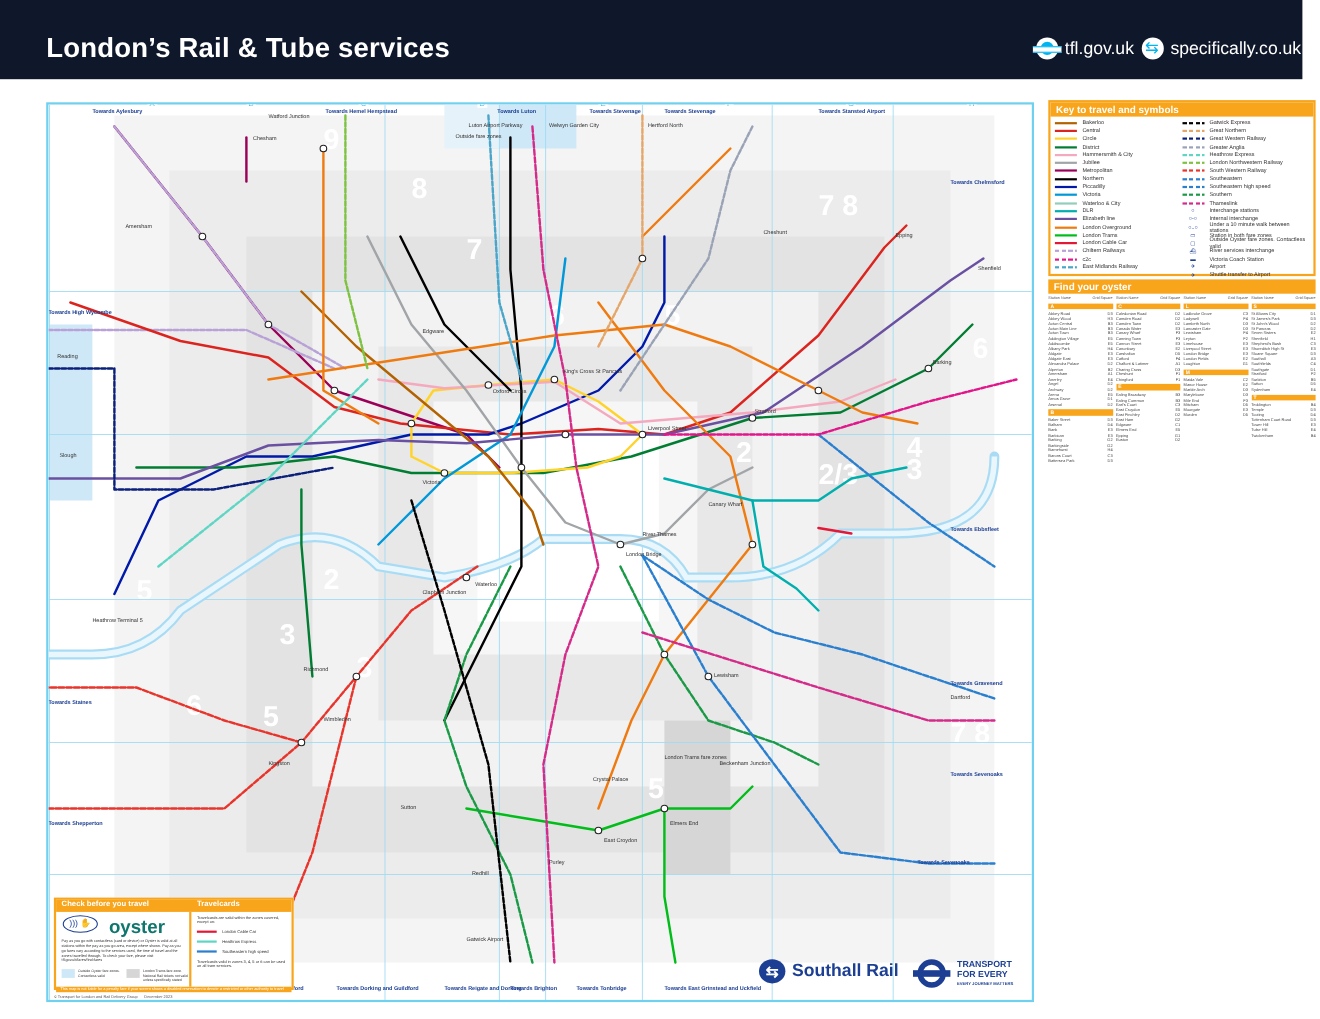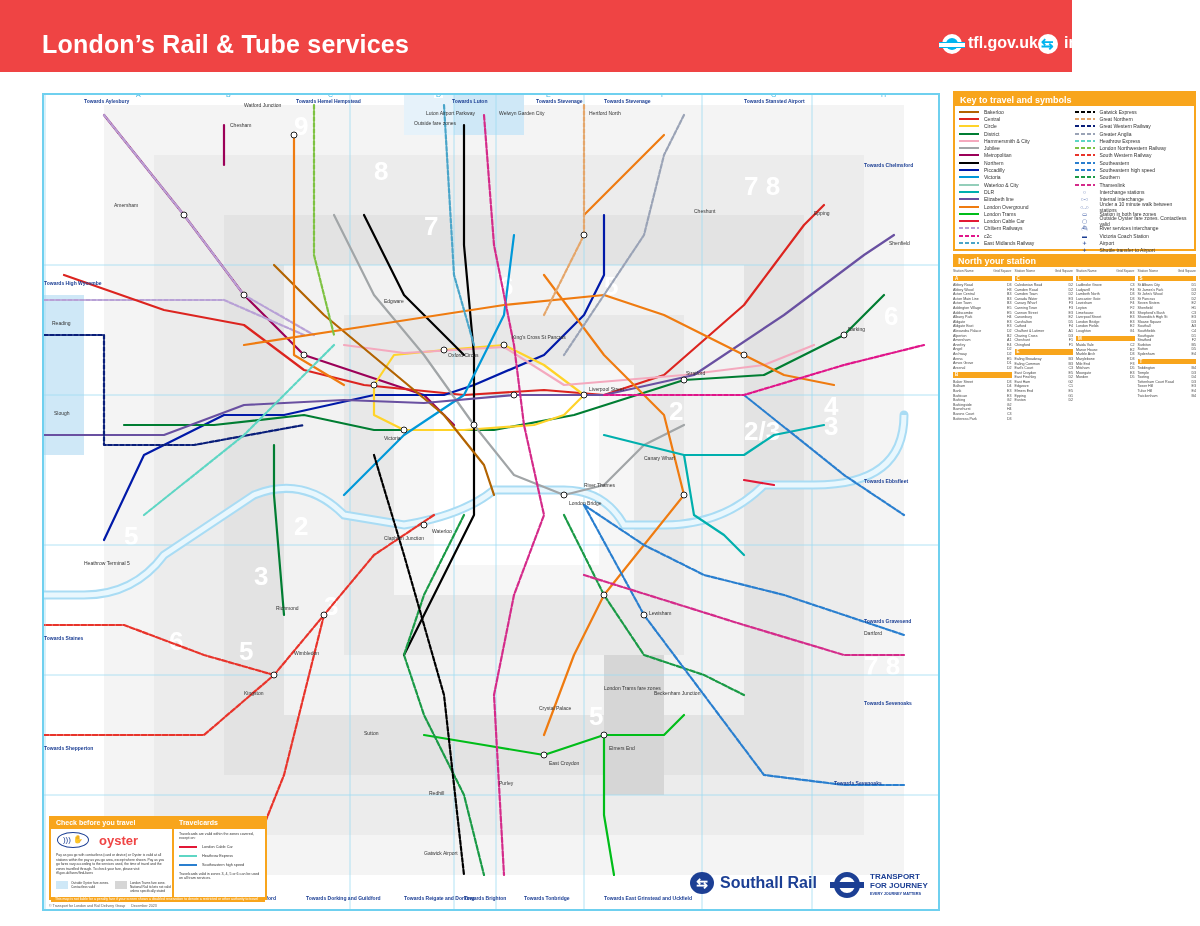"London’s Rail & Tube services" .header { background: #ef4444 -> #0f172a; width: 1072px -> 1184px }
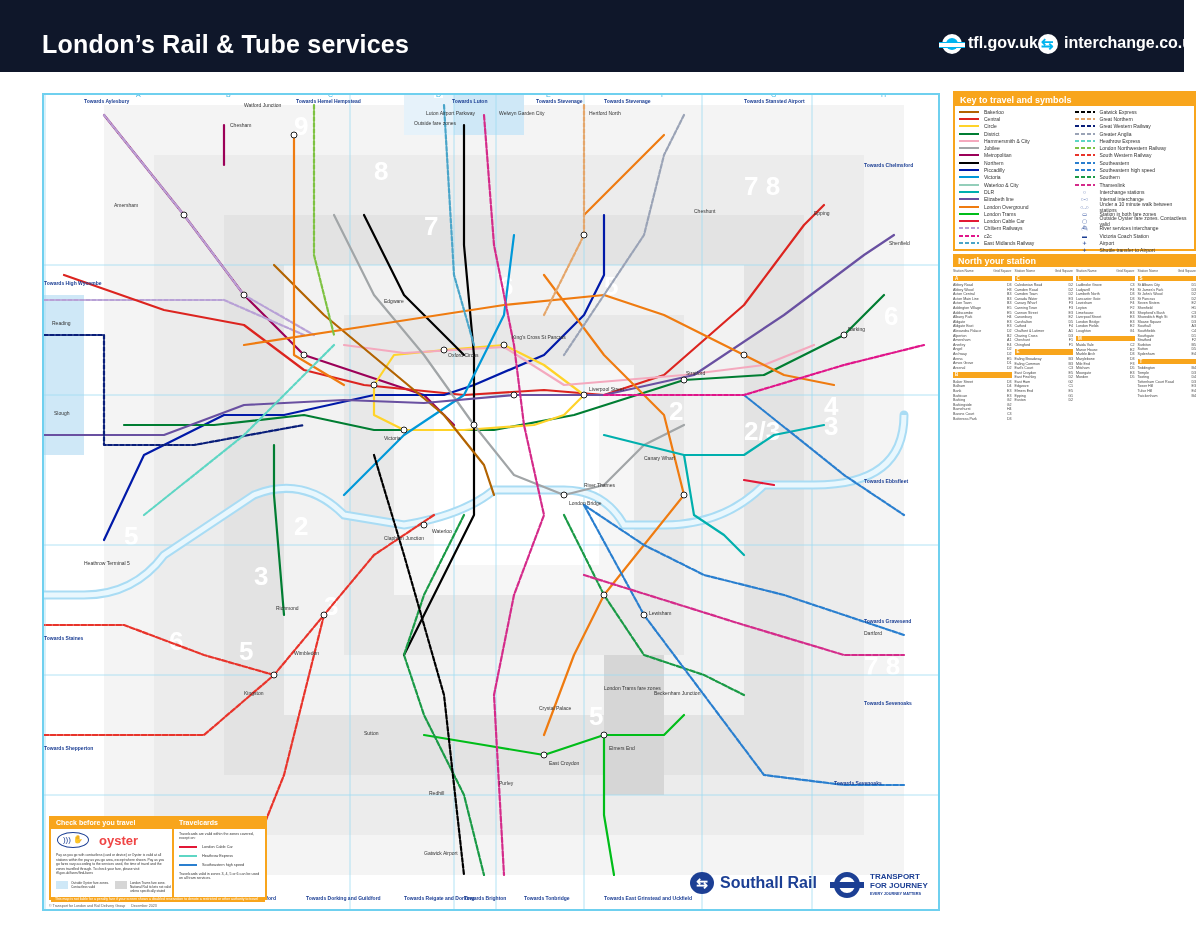"tfl.gov.uk" .hlink { align-items: flex-start -> flex-end; font-weight: bold -> normal }
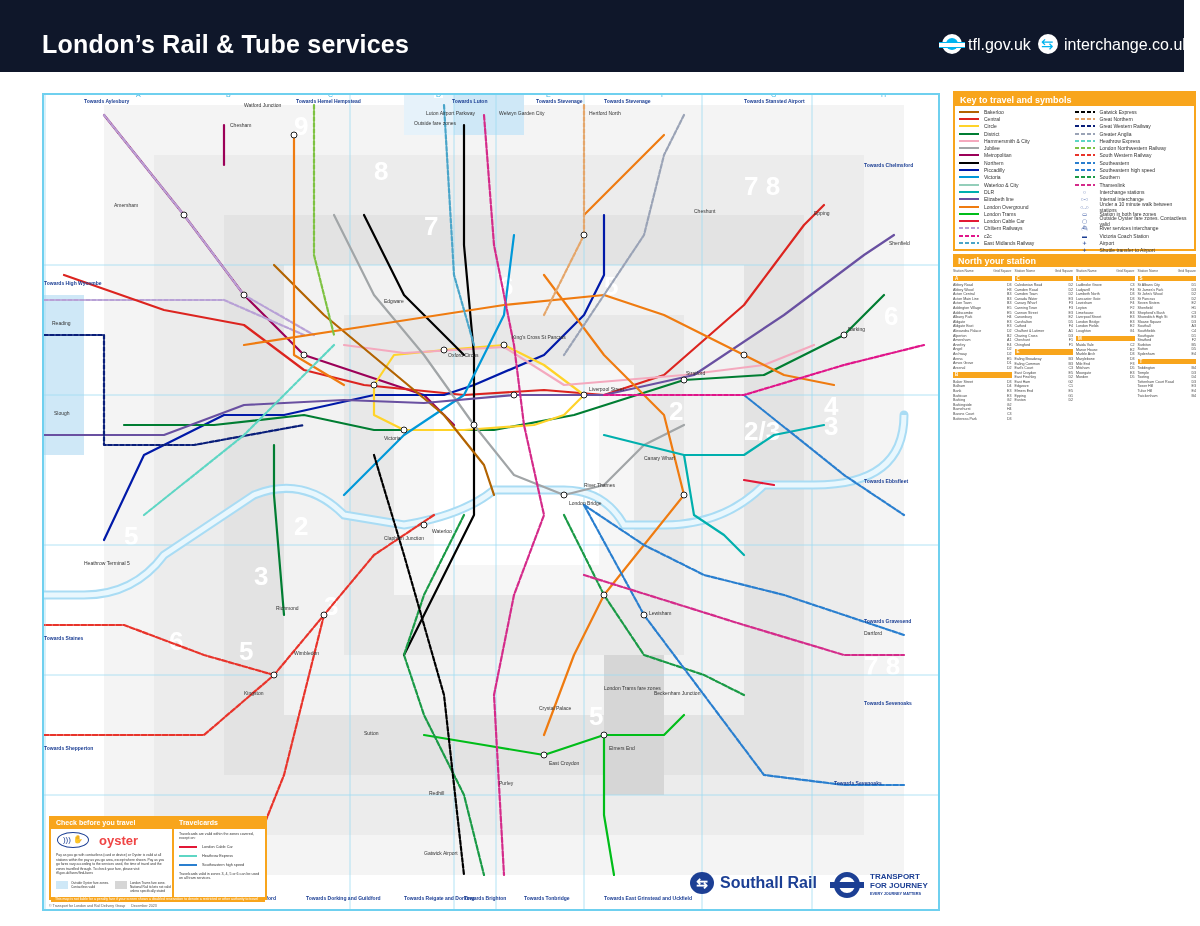"interchange.co.uk" span { text: interchange.co.uk -> specifically.co.uk }
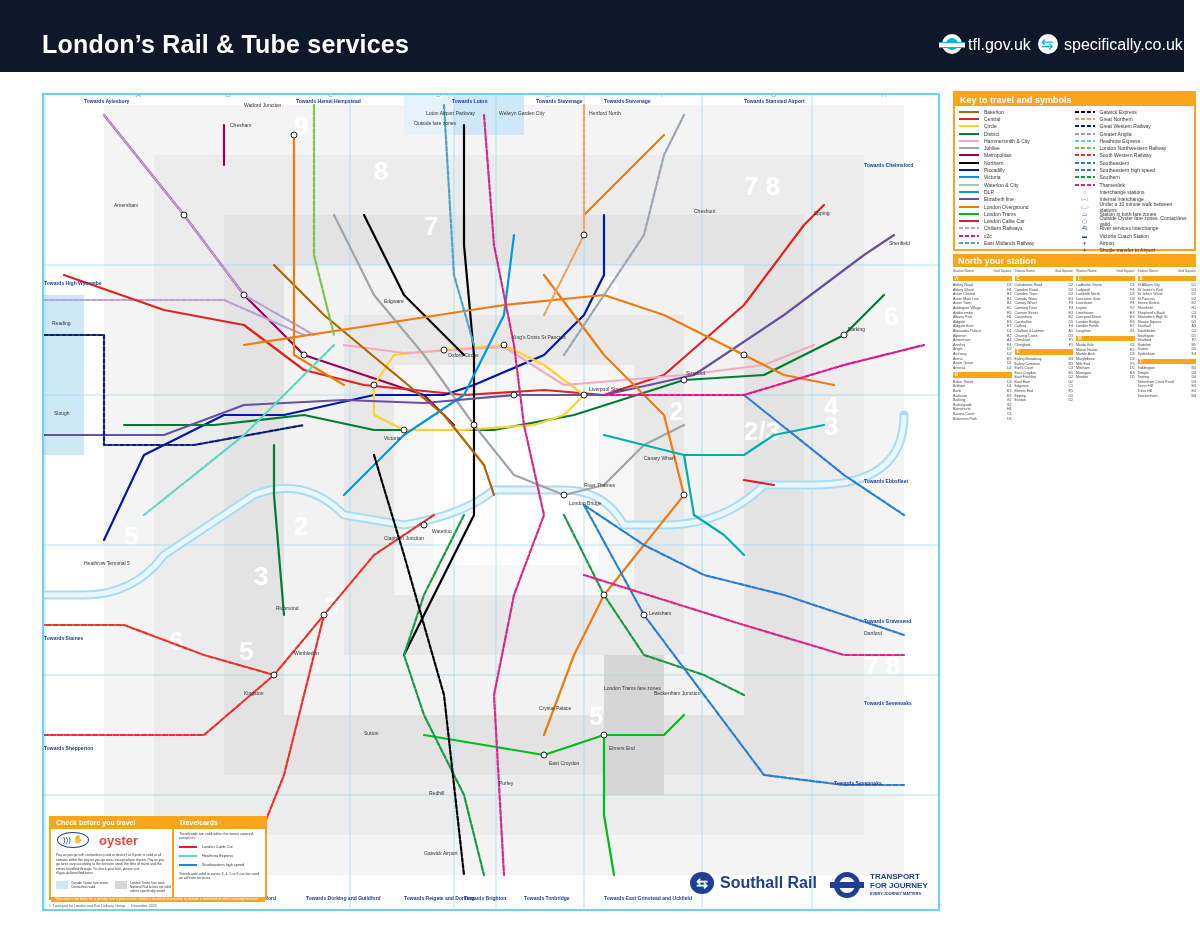"North your station" div.find-head { text: North your station -> Find your oyster }
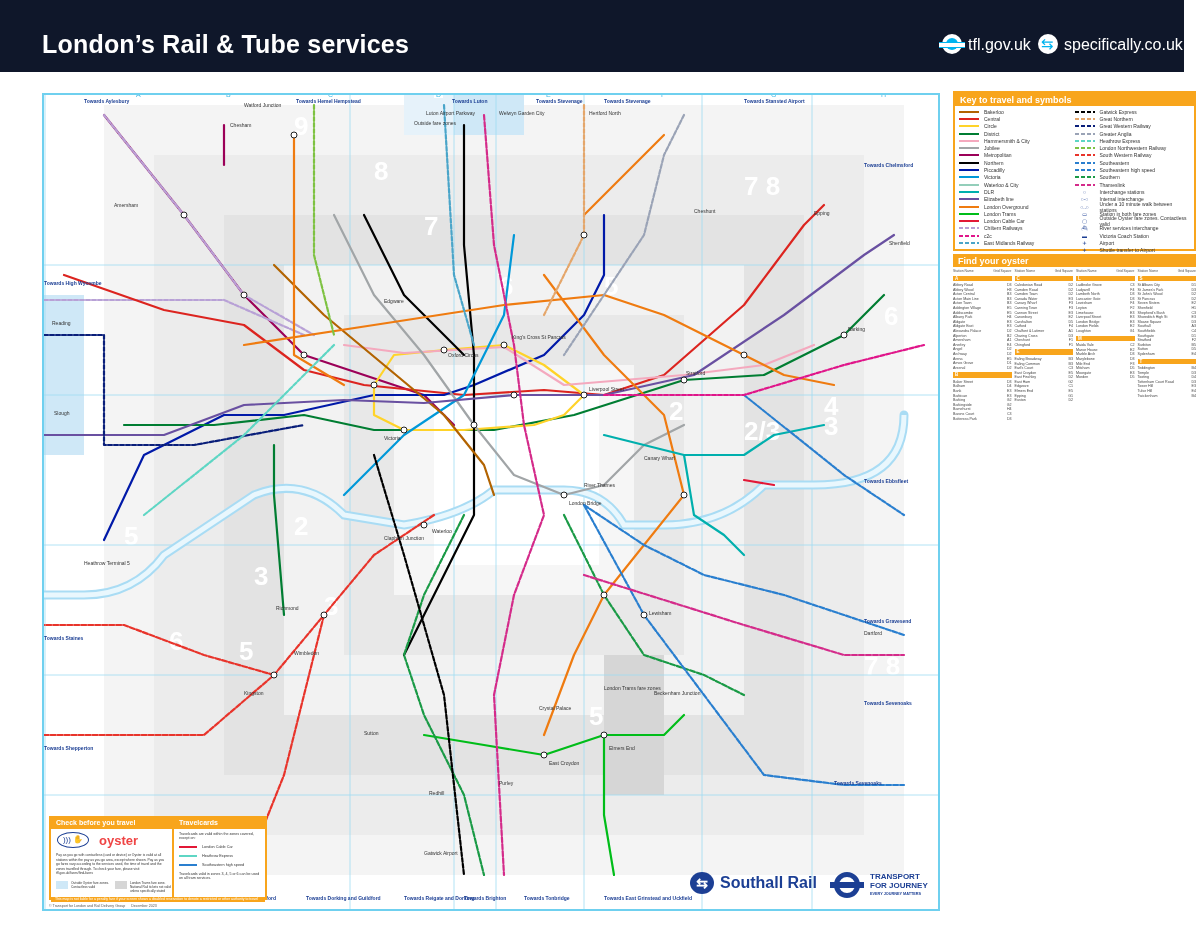"oyster" .oyster-logo { color: #ef4444 -> #0f766e; font-size: 13px -> 17px }
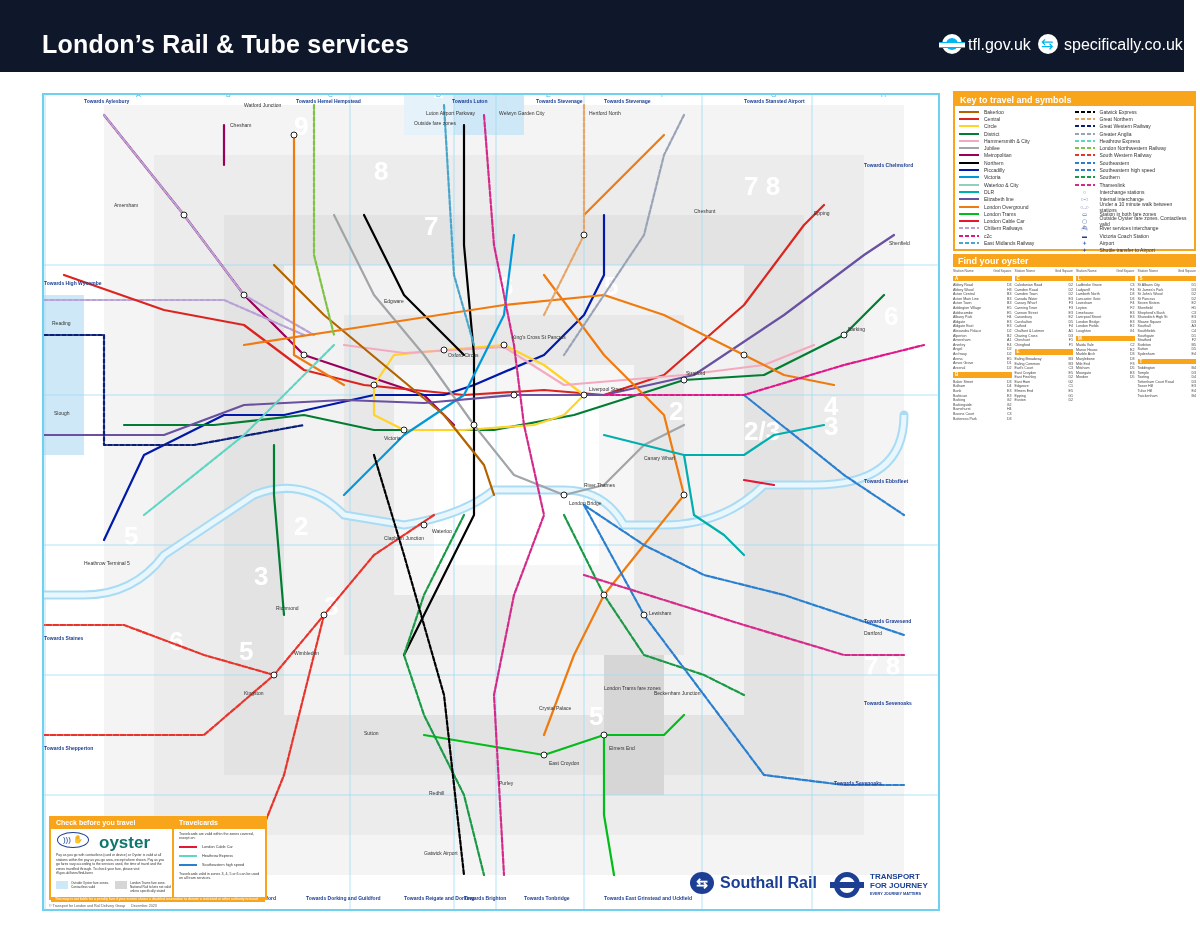"FOR JOURNEY" div { text: JOURNEY -> EVERY }
